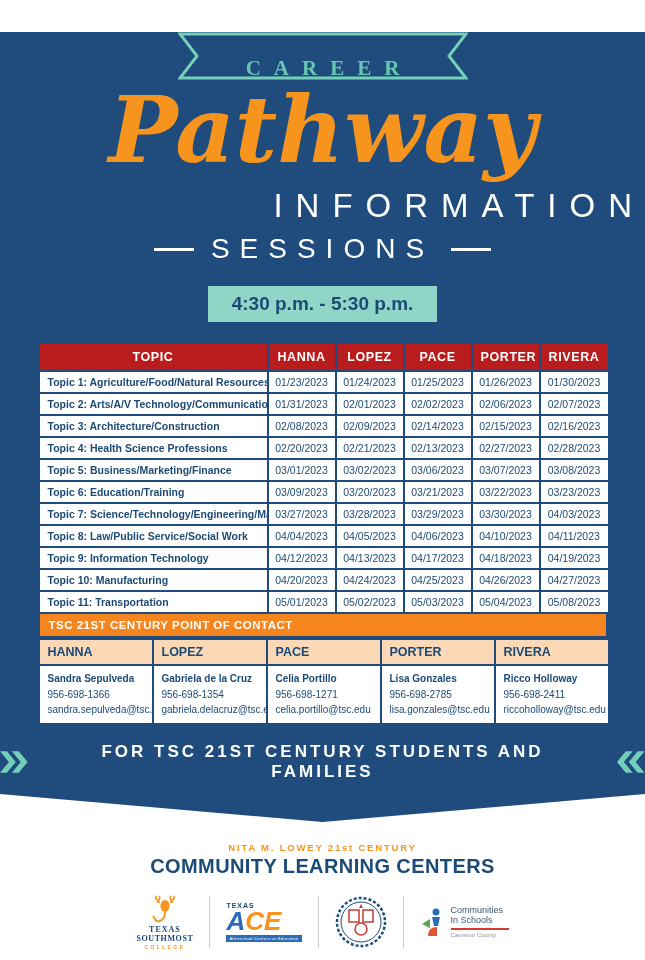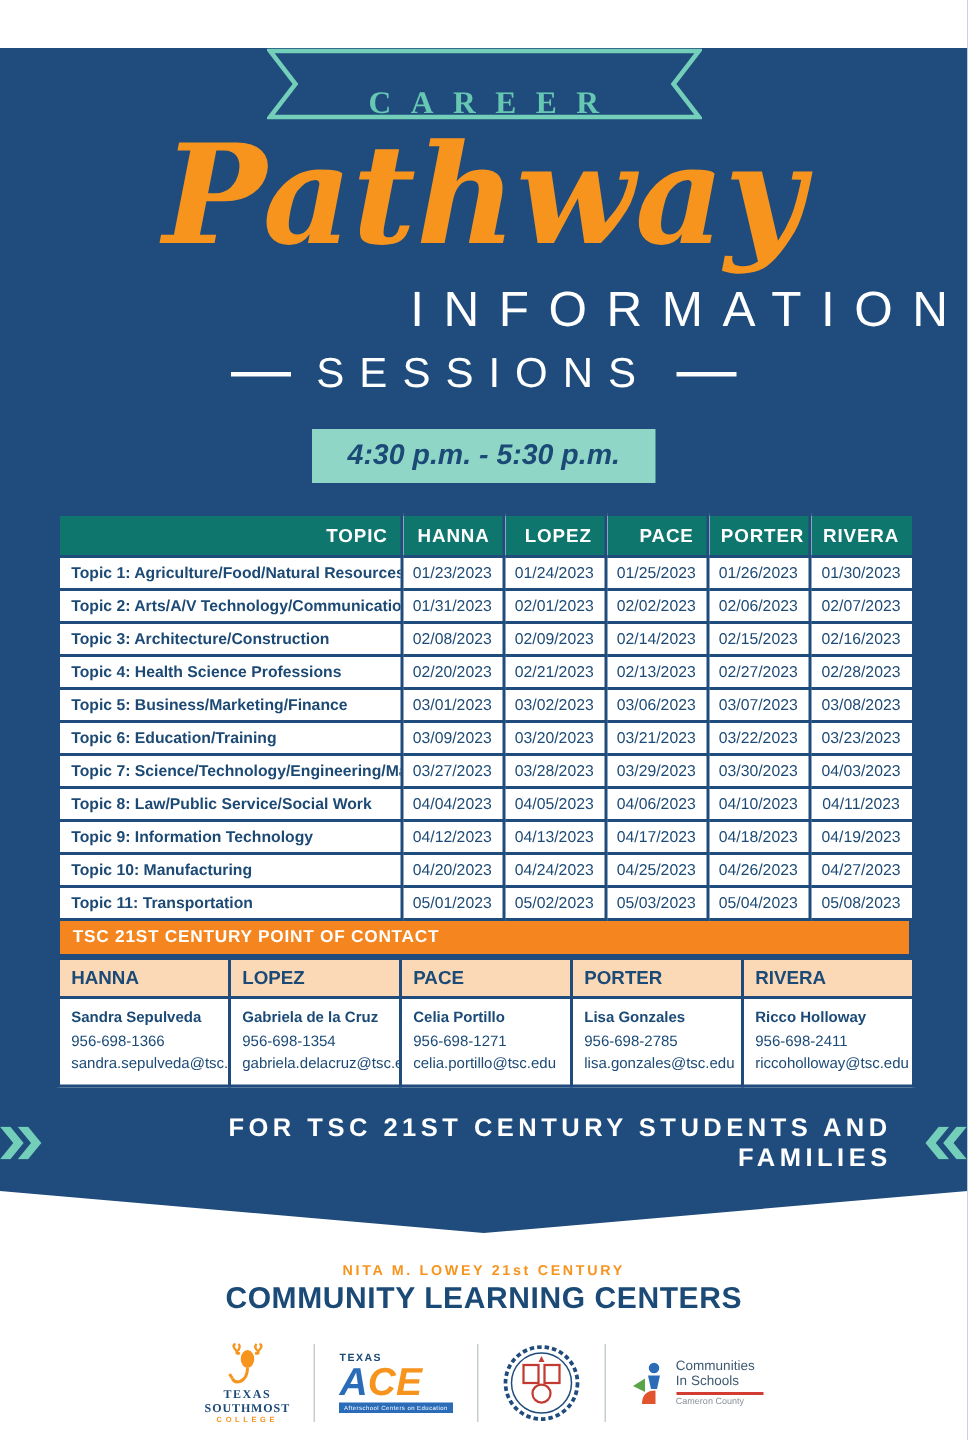"4:30 p.m. - 5:30 p.m." .time-box { font-style: italic -> none }
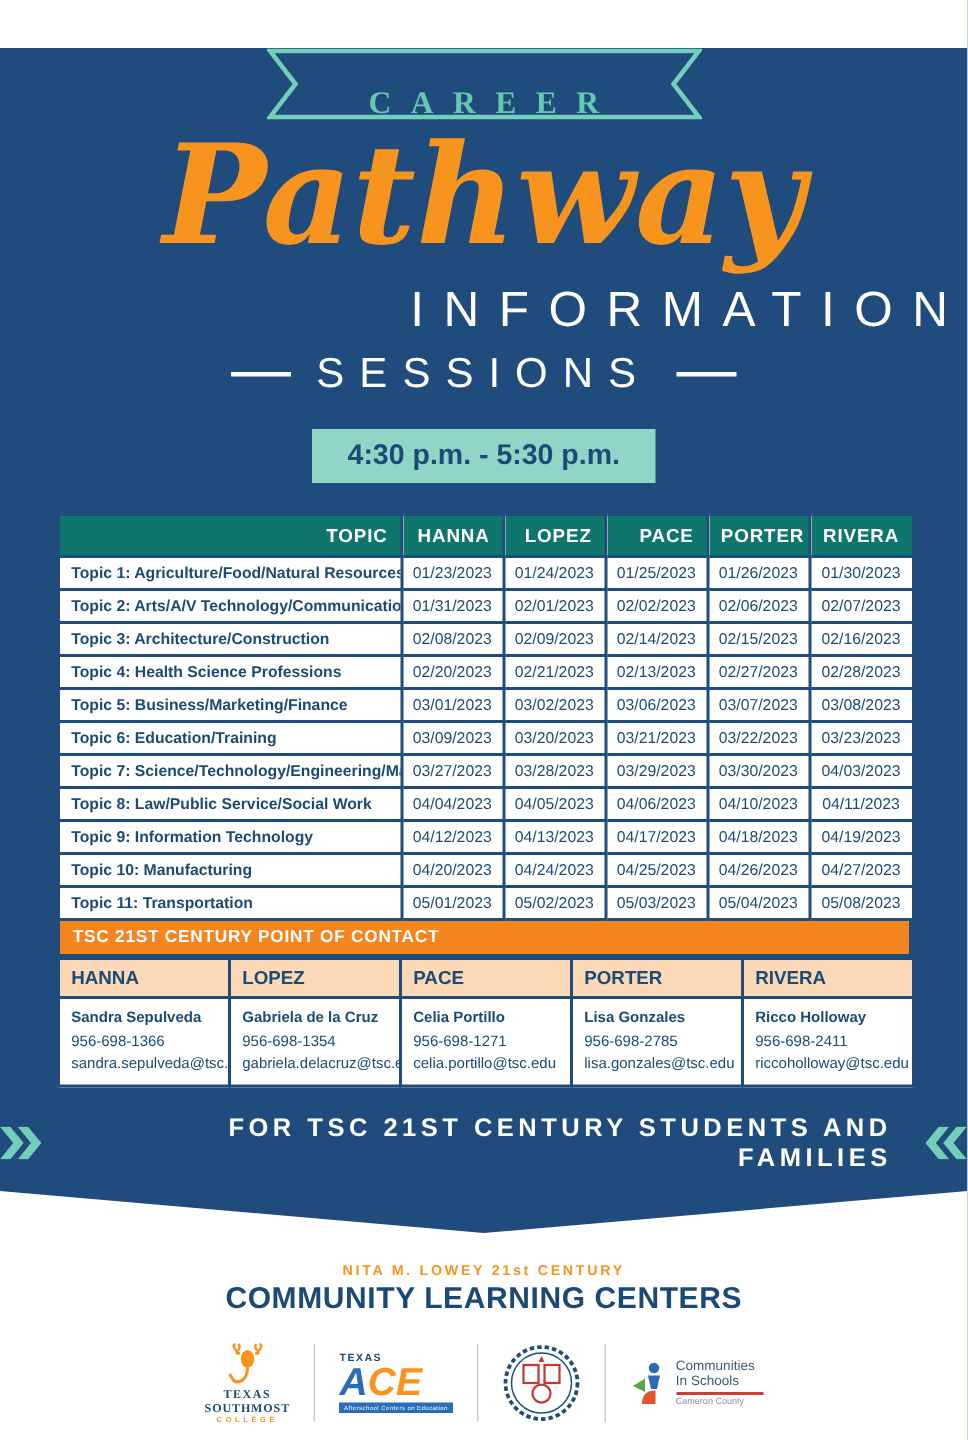"TOPIC" thead th { background: #0f766e -> #b91c1c; text-align: right -> center }
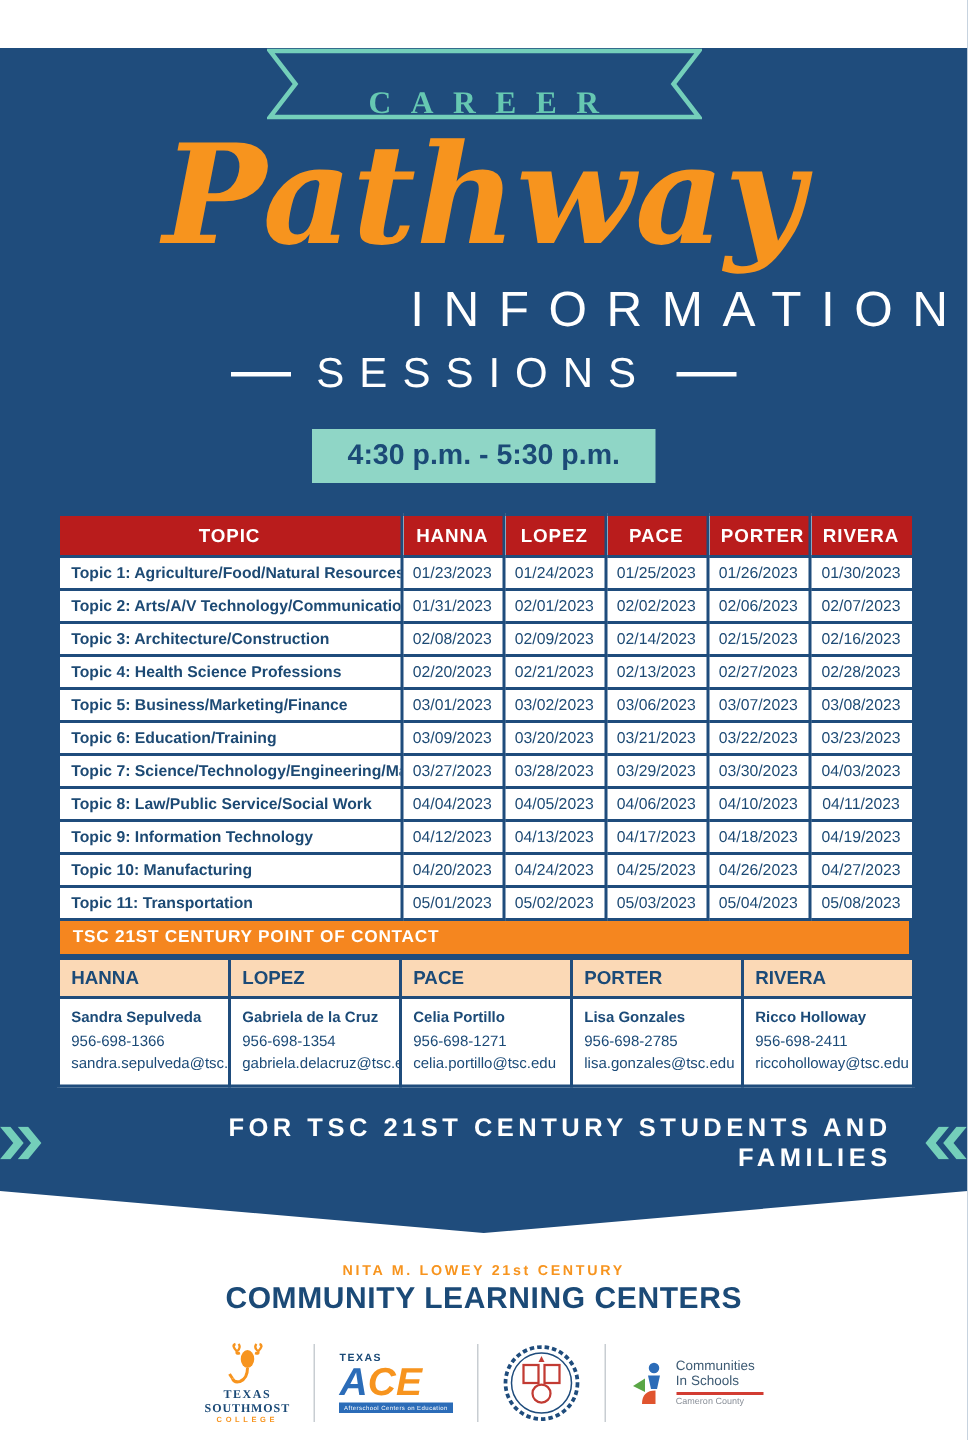"FOR TSC 21ST CENTURY STUDENTS" .audience-banner { text-align: right -> none }
